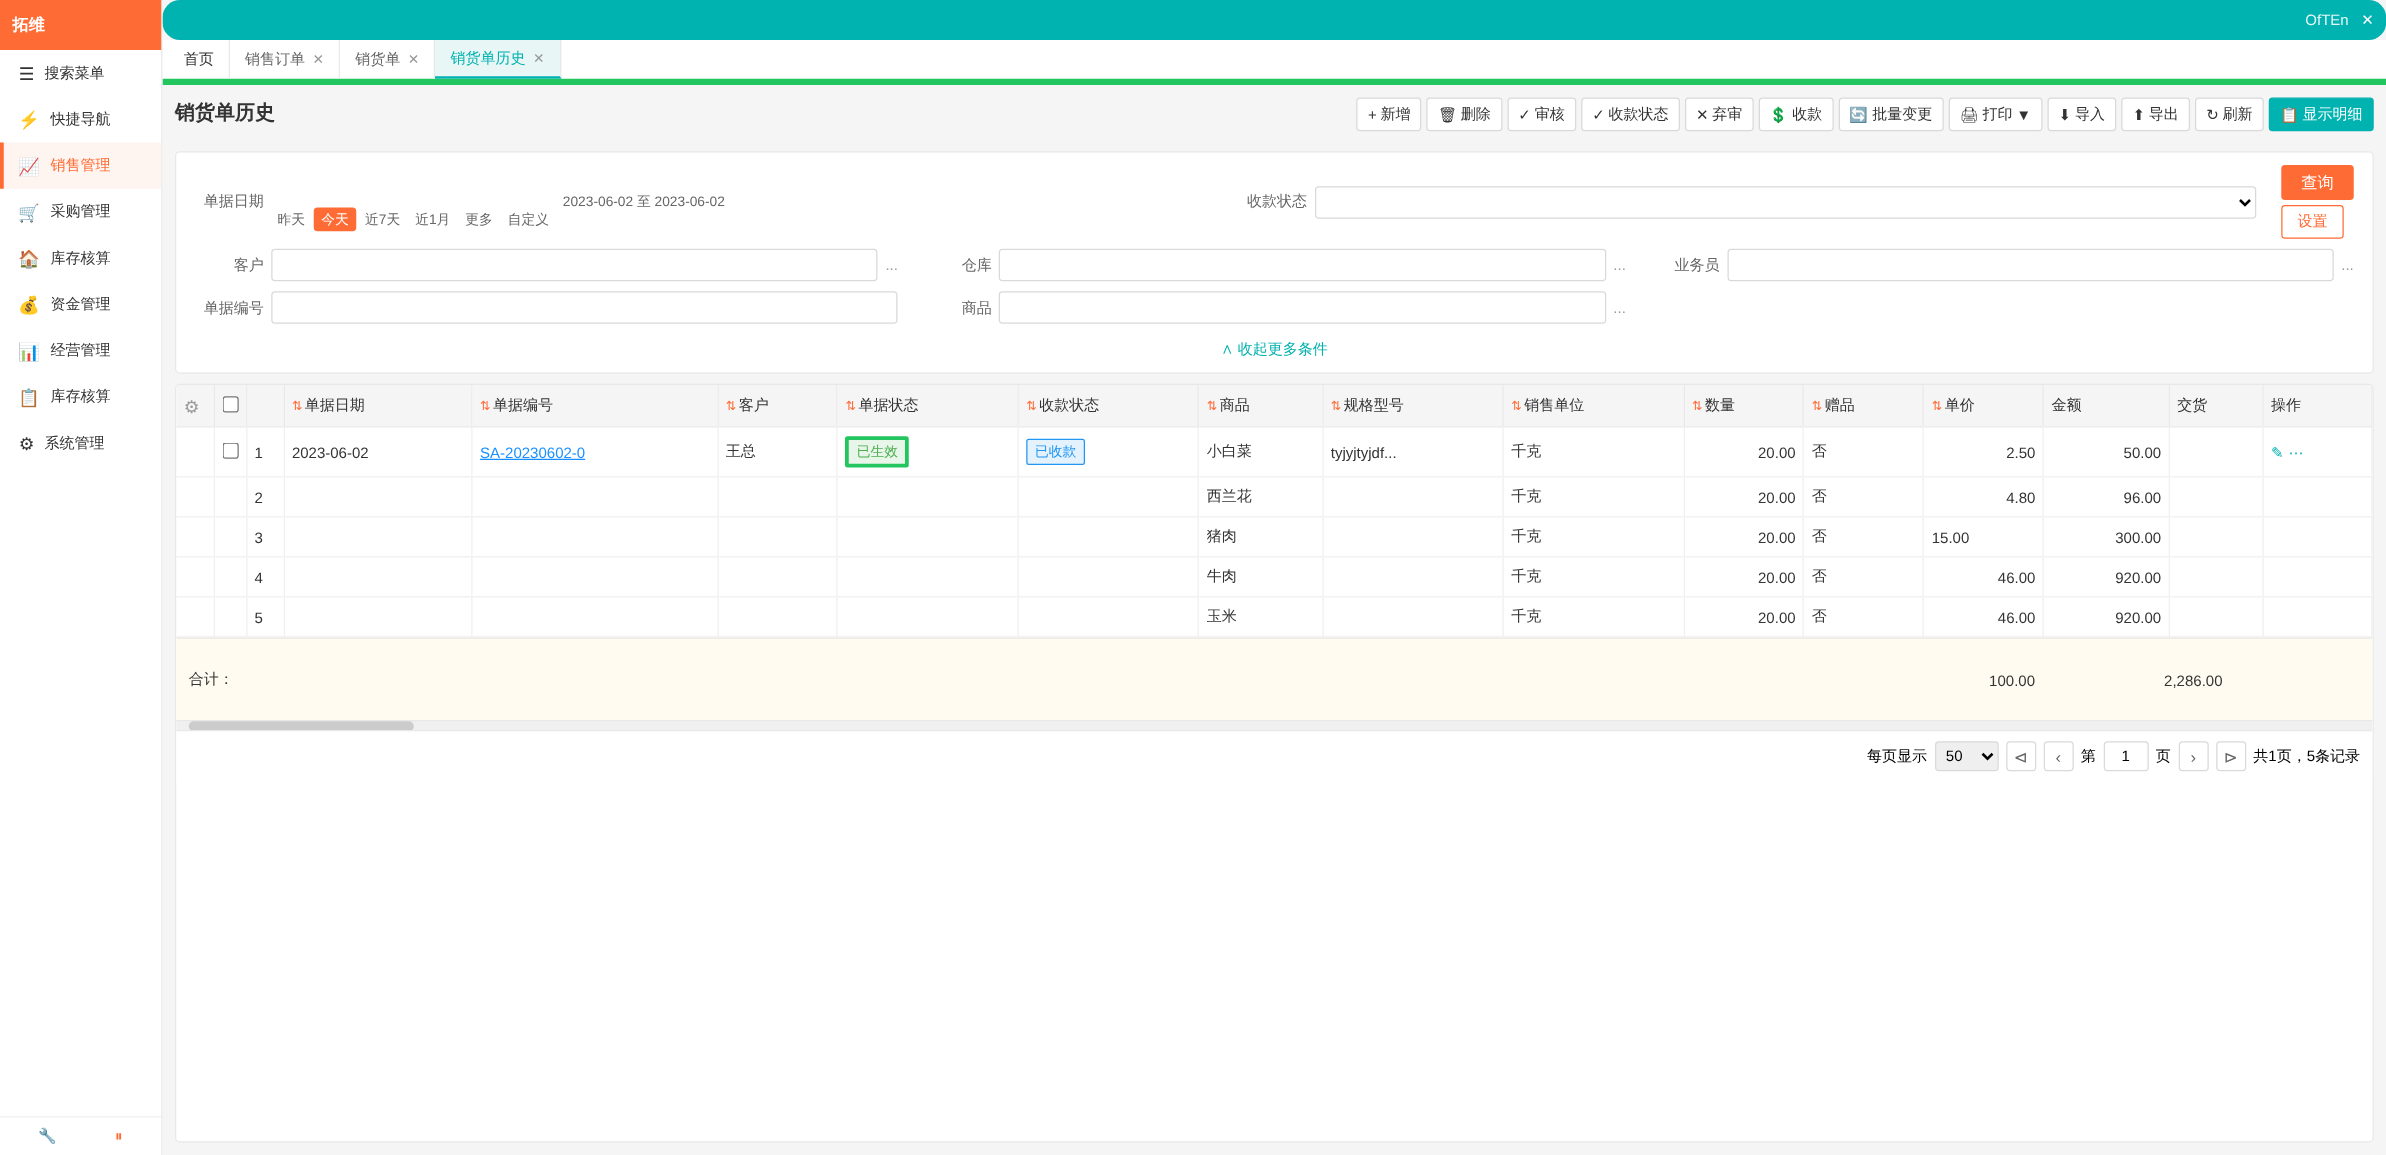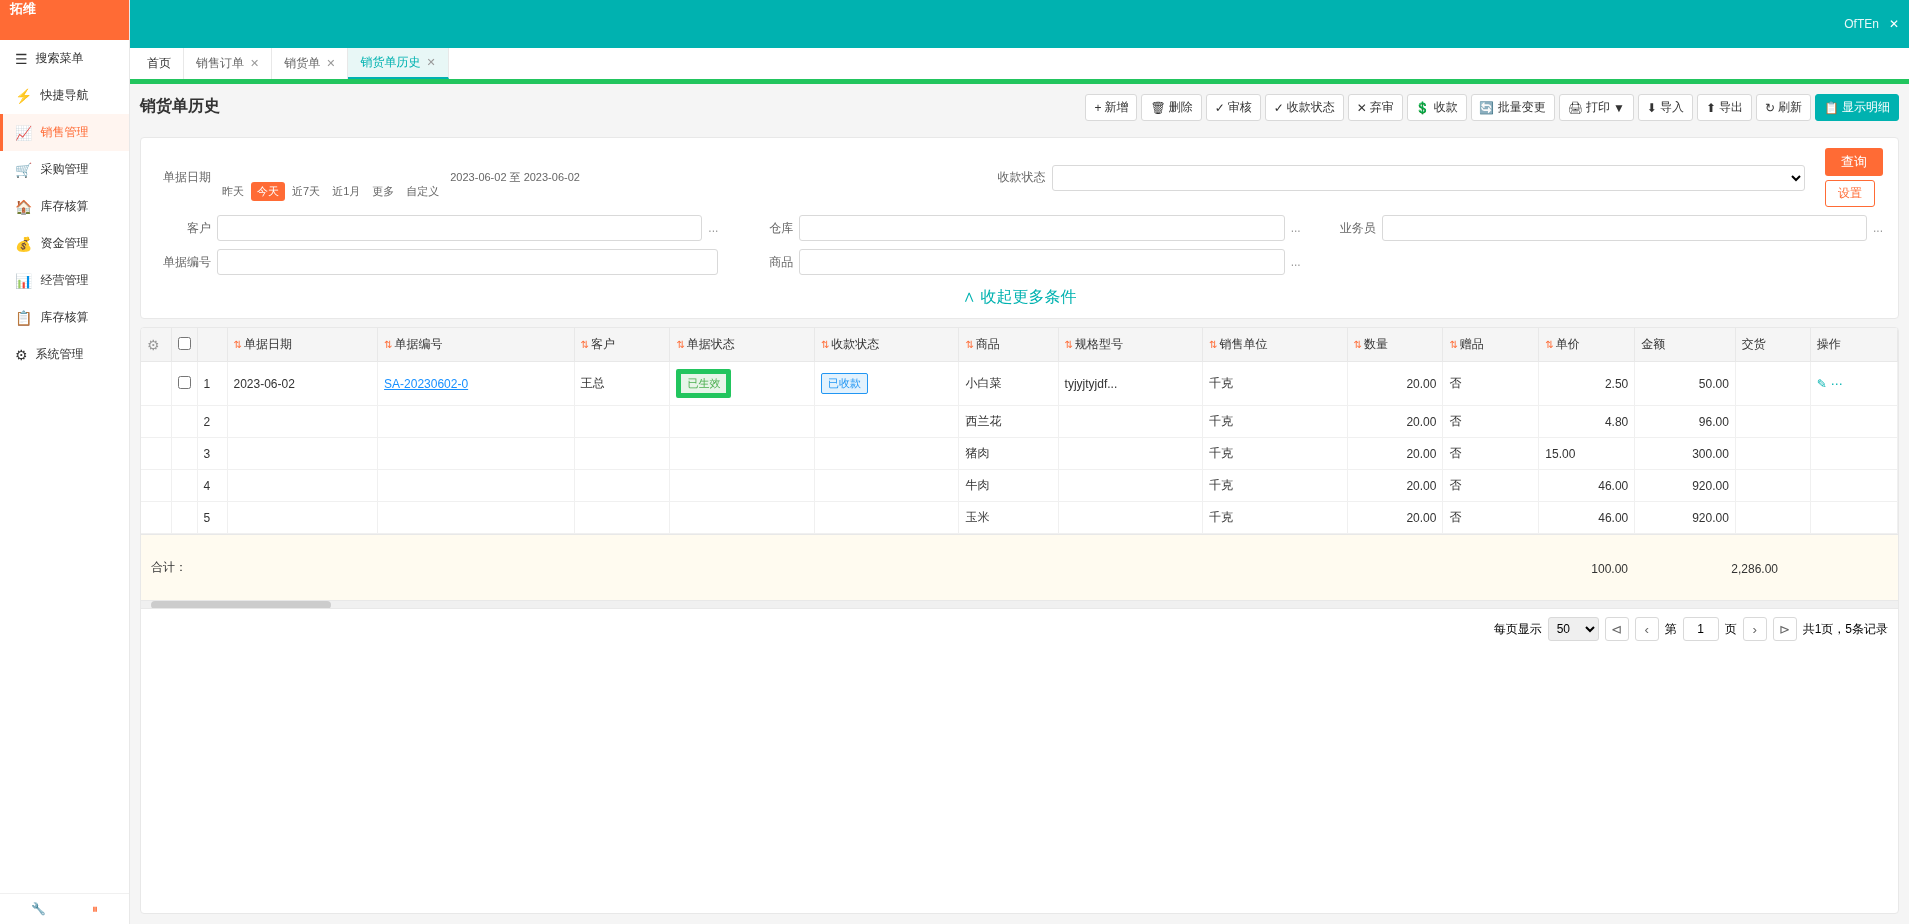"拓维" .sidebar-logo { align-items: none -> center }
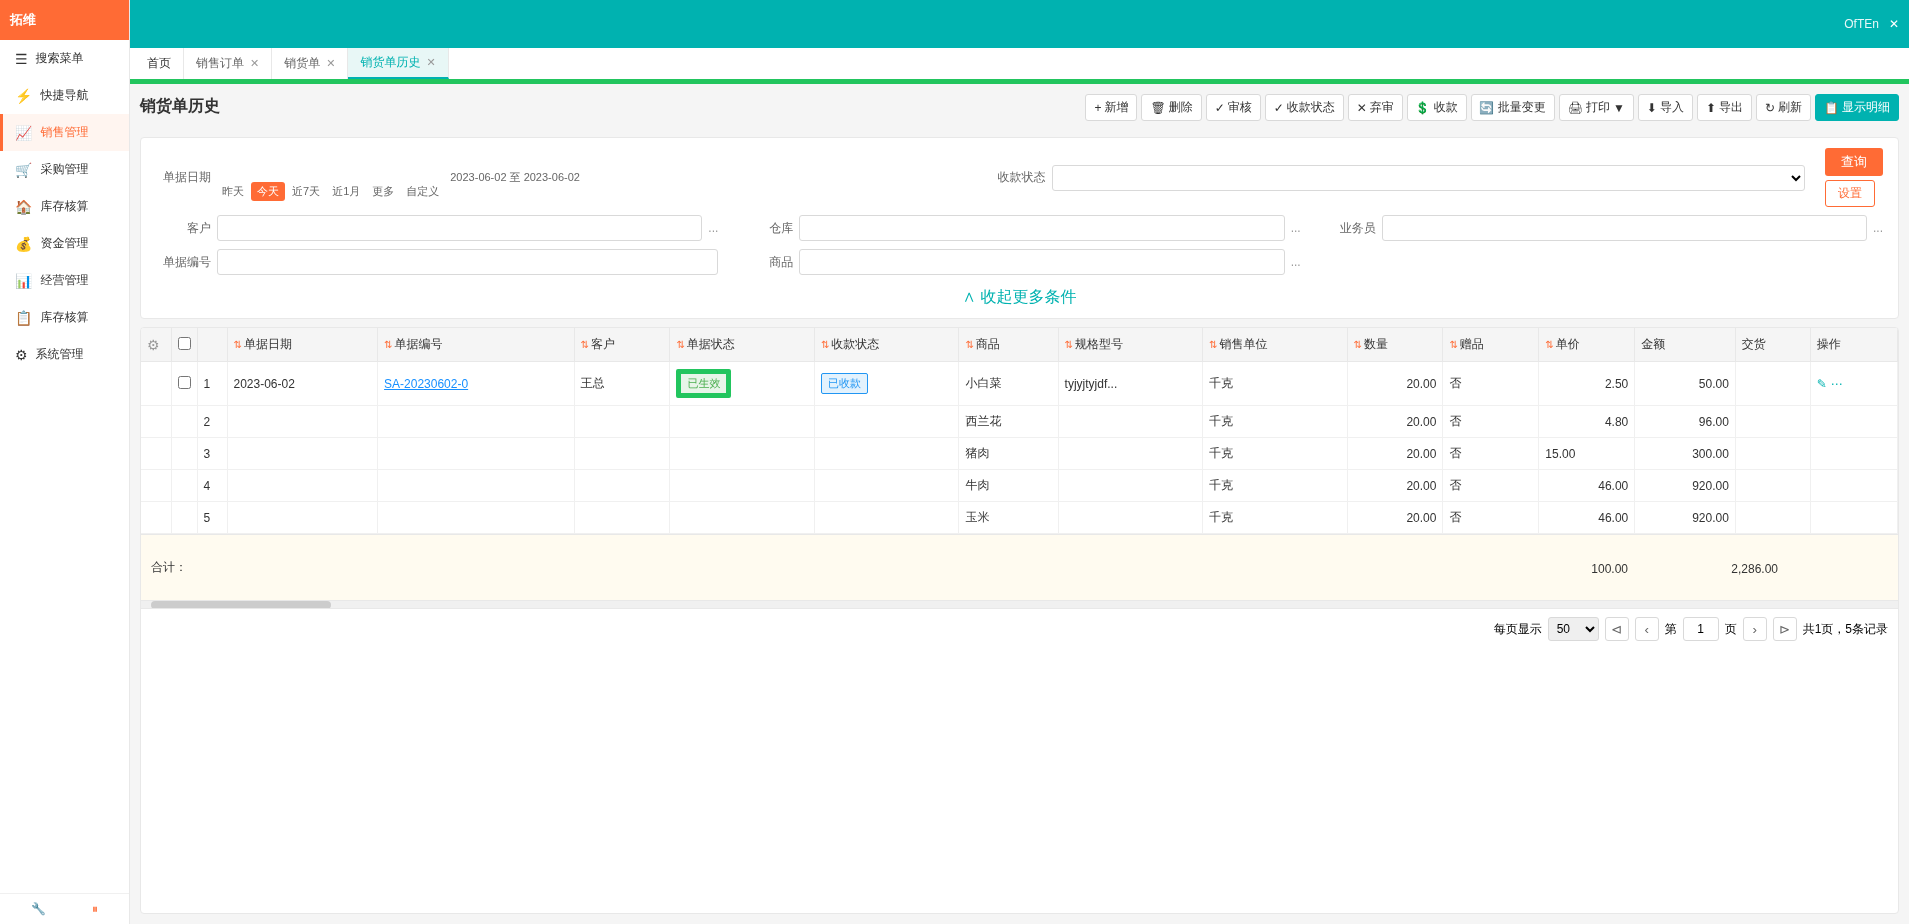"OfTEn" .top-header { border-radius: none -> 14px; height: 48px -> 32px }
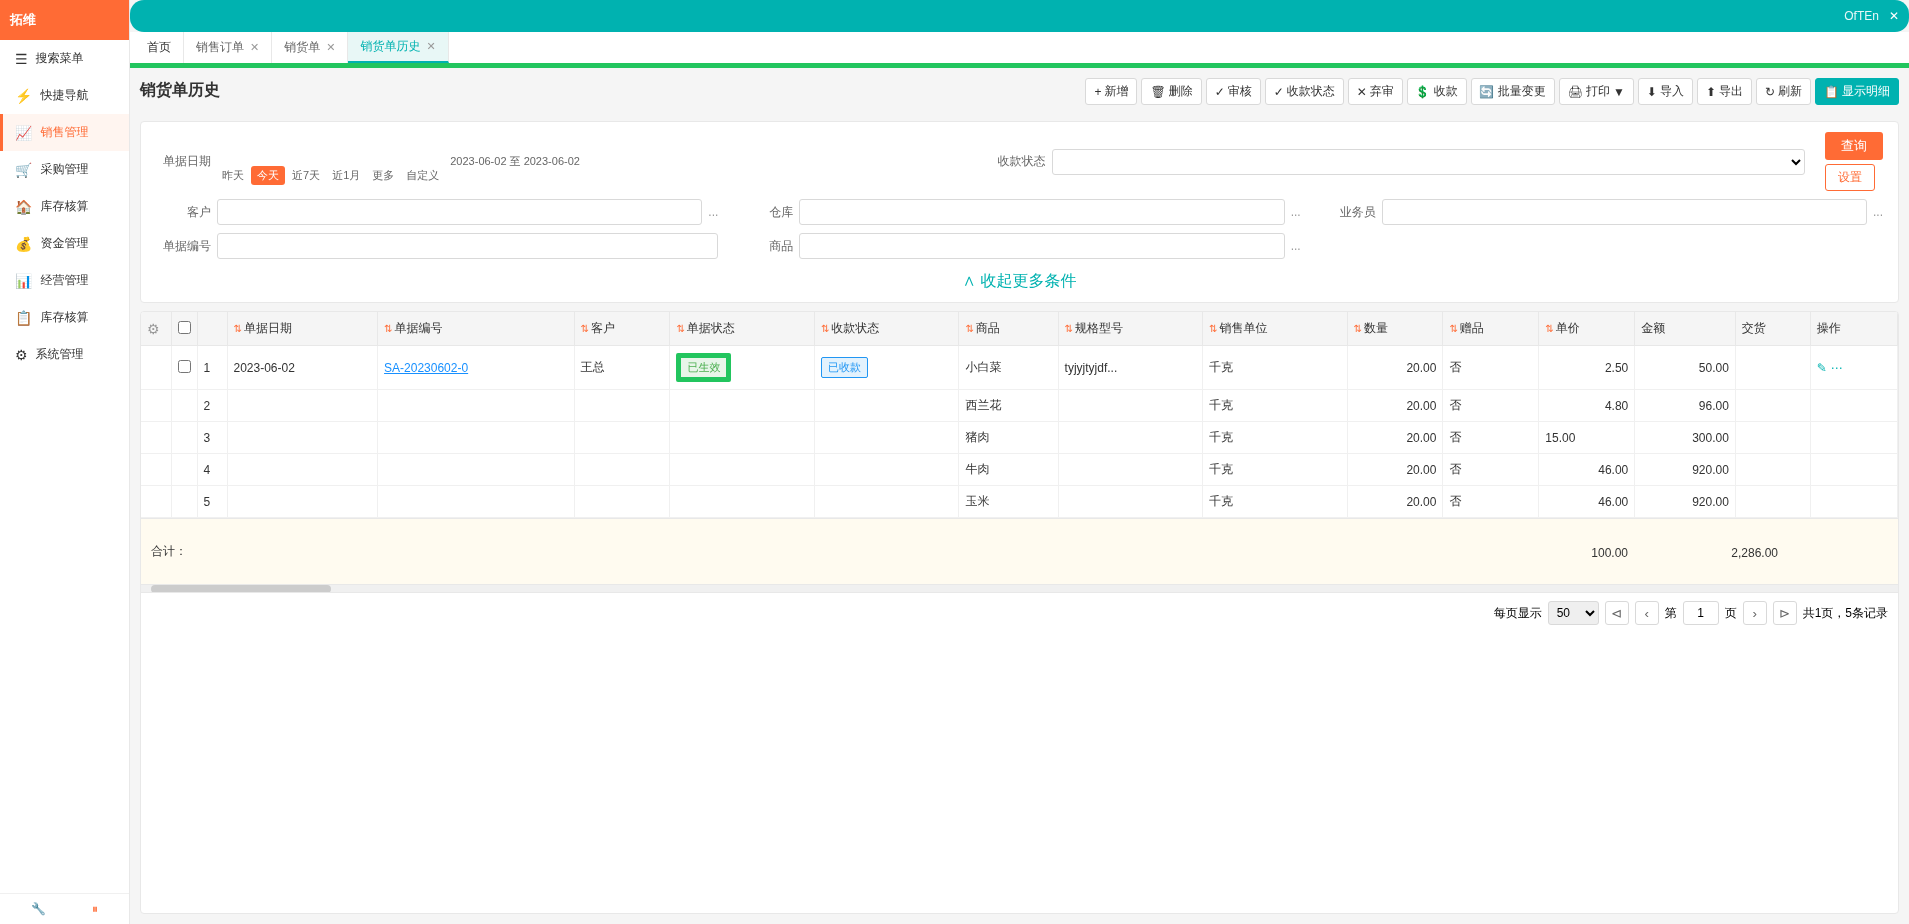"∧ 收起更多条件" .filter-more { font-size: 16px -> 12px }
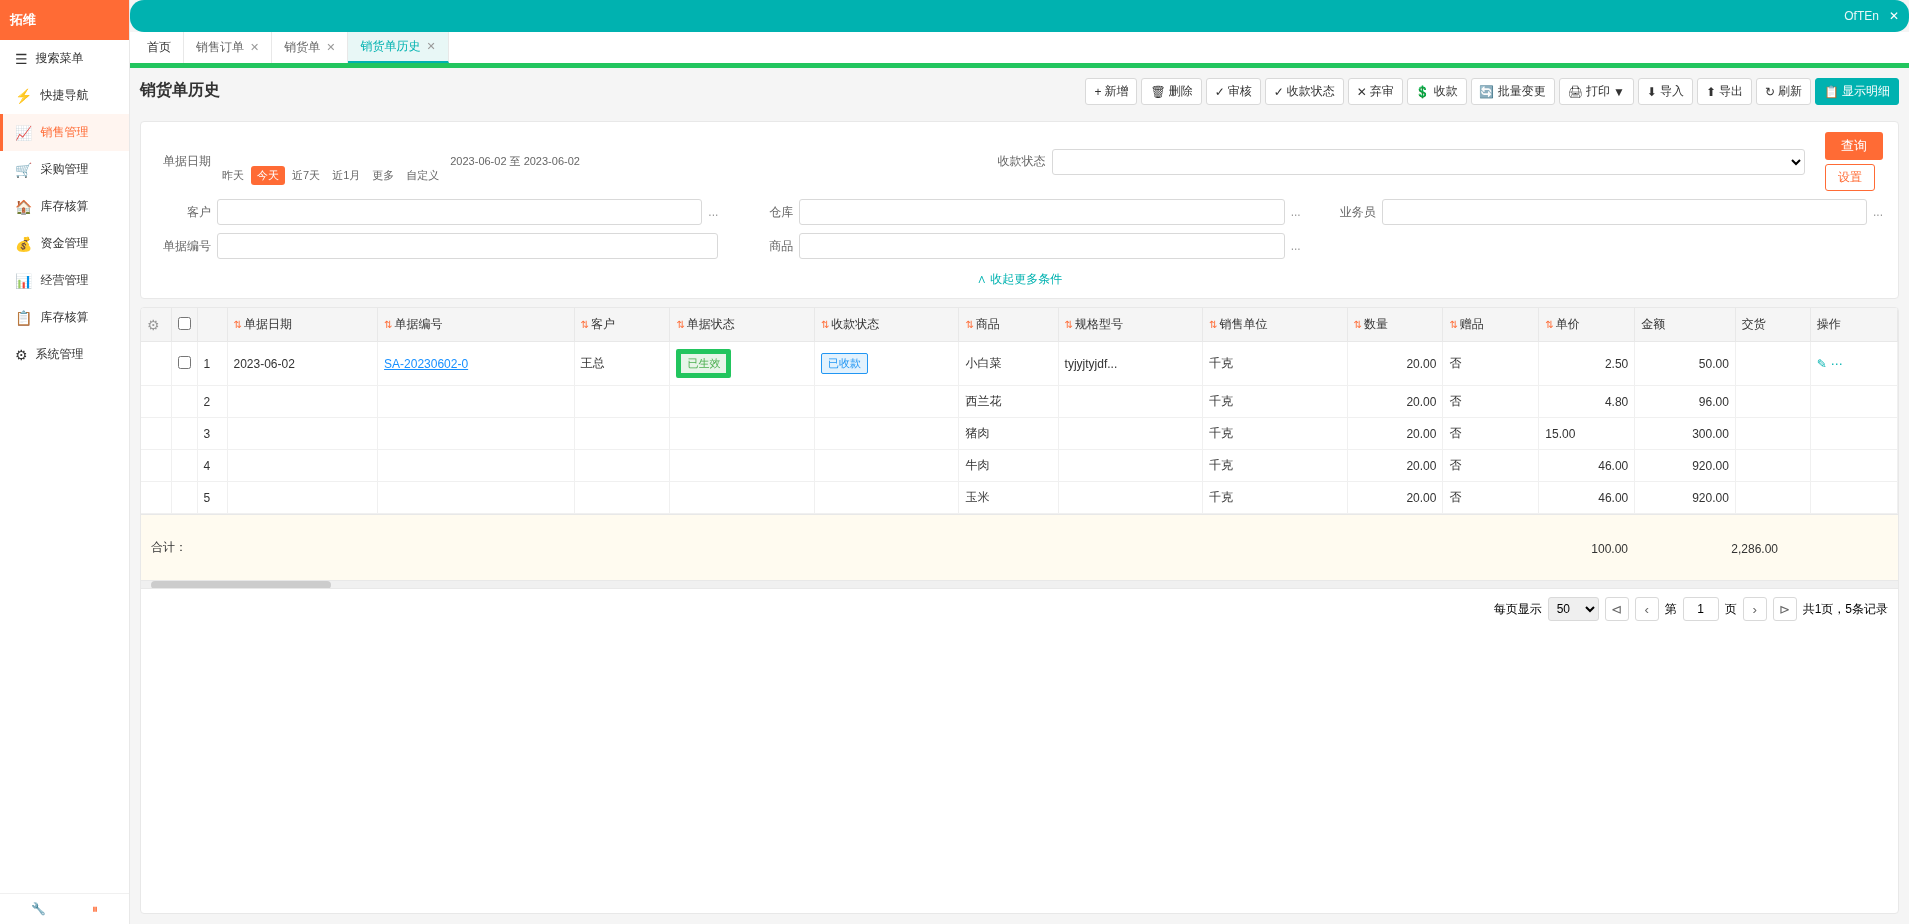"已生效" .status-effective { border: 5px solid #22c55e -> 3px solid #22c55e }
